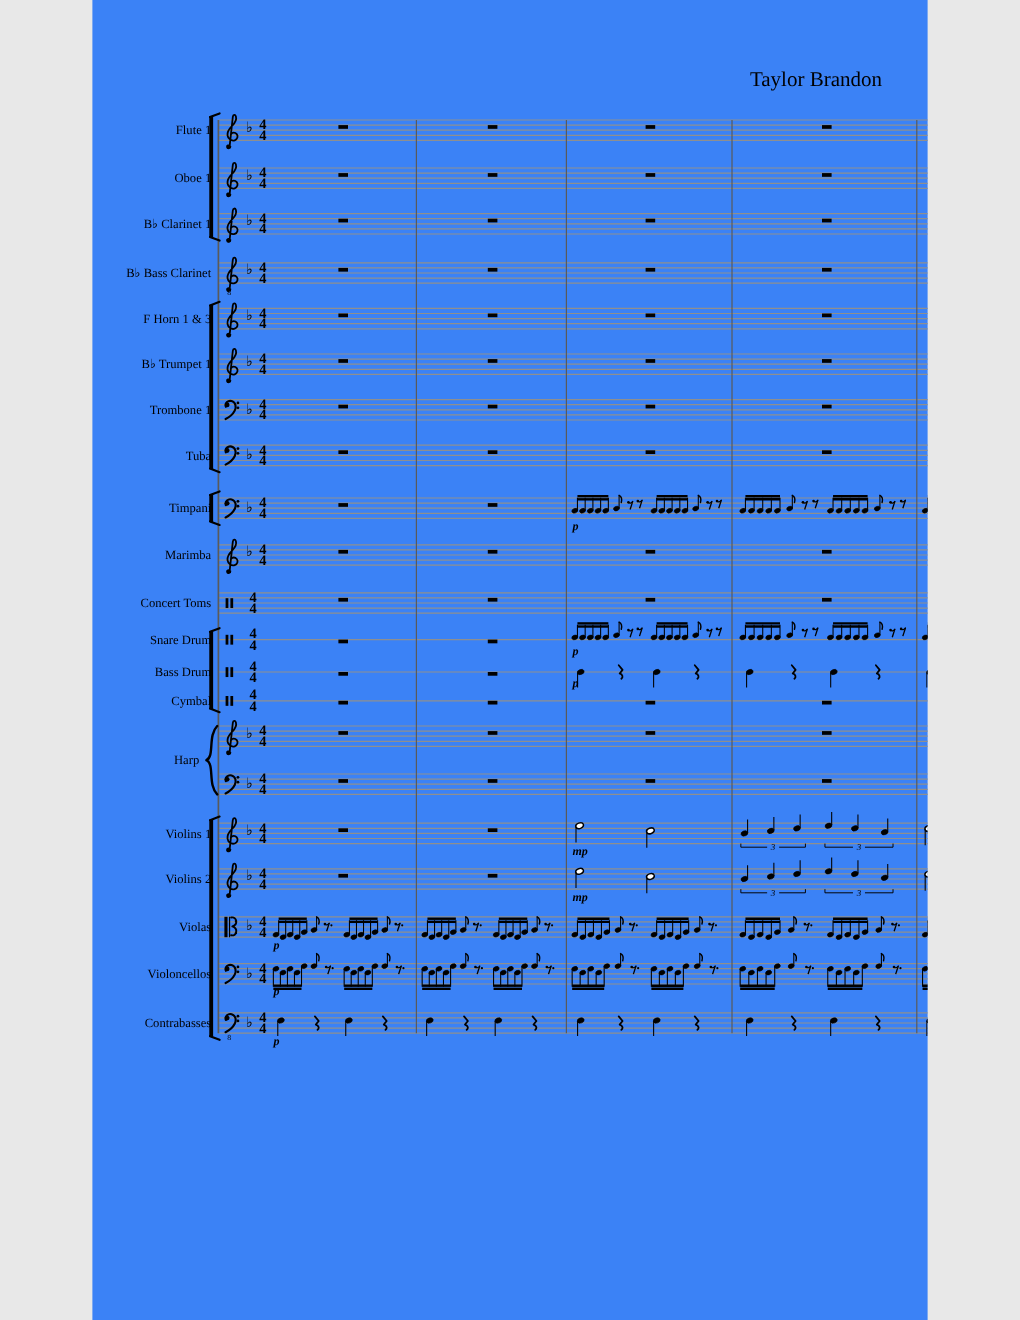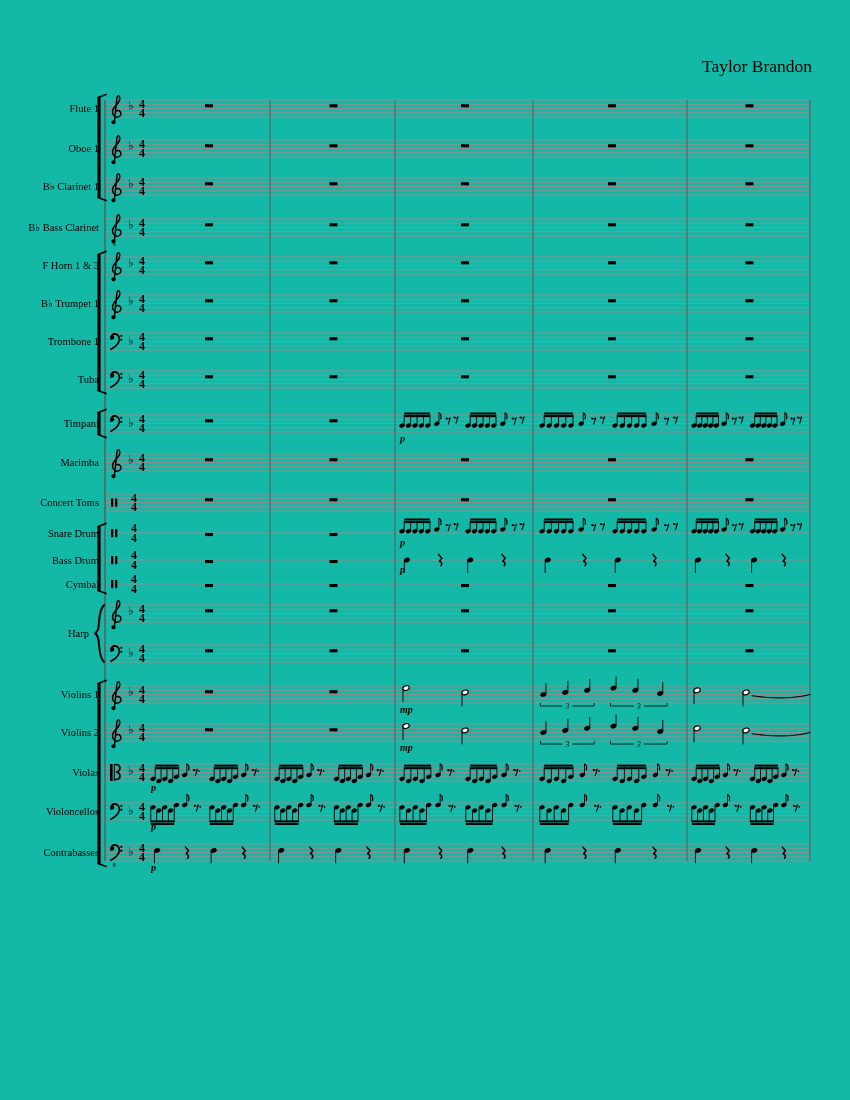"Taylor Brandon" .page { background: #14b8a6 -> #3b82f6; width: 850px -> 696px }
